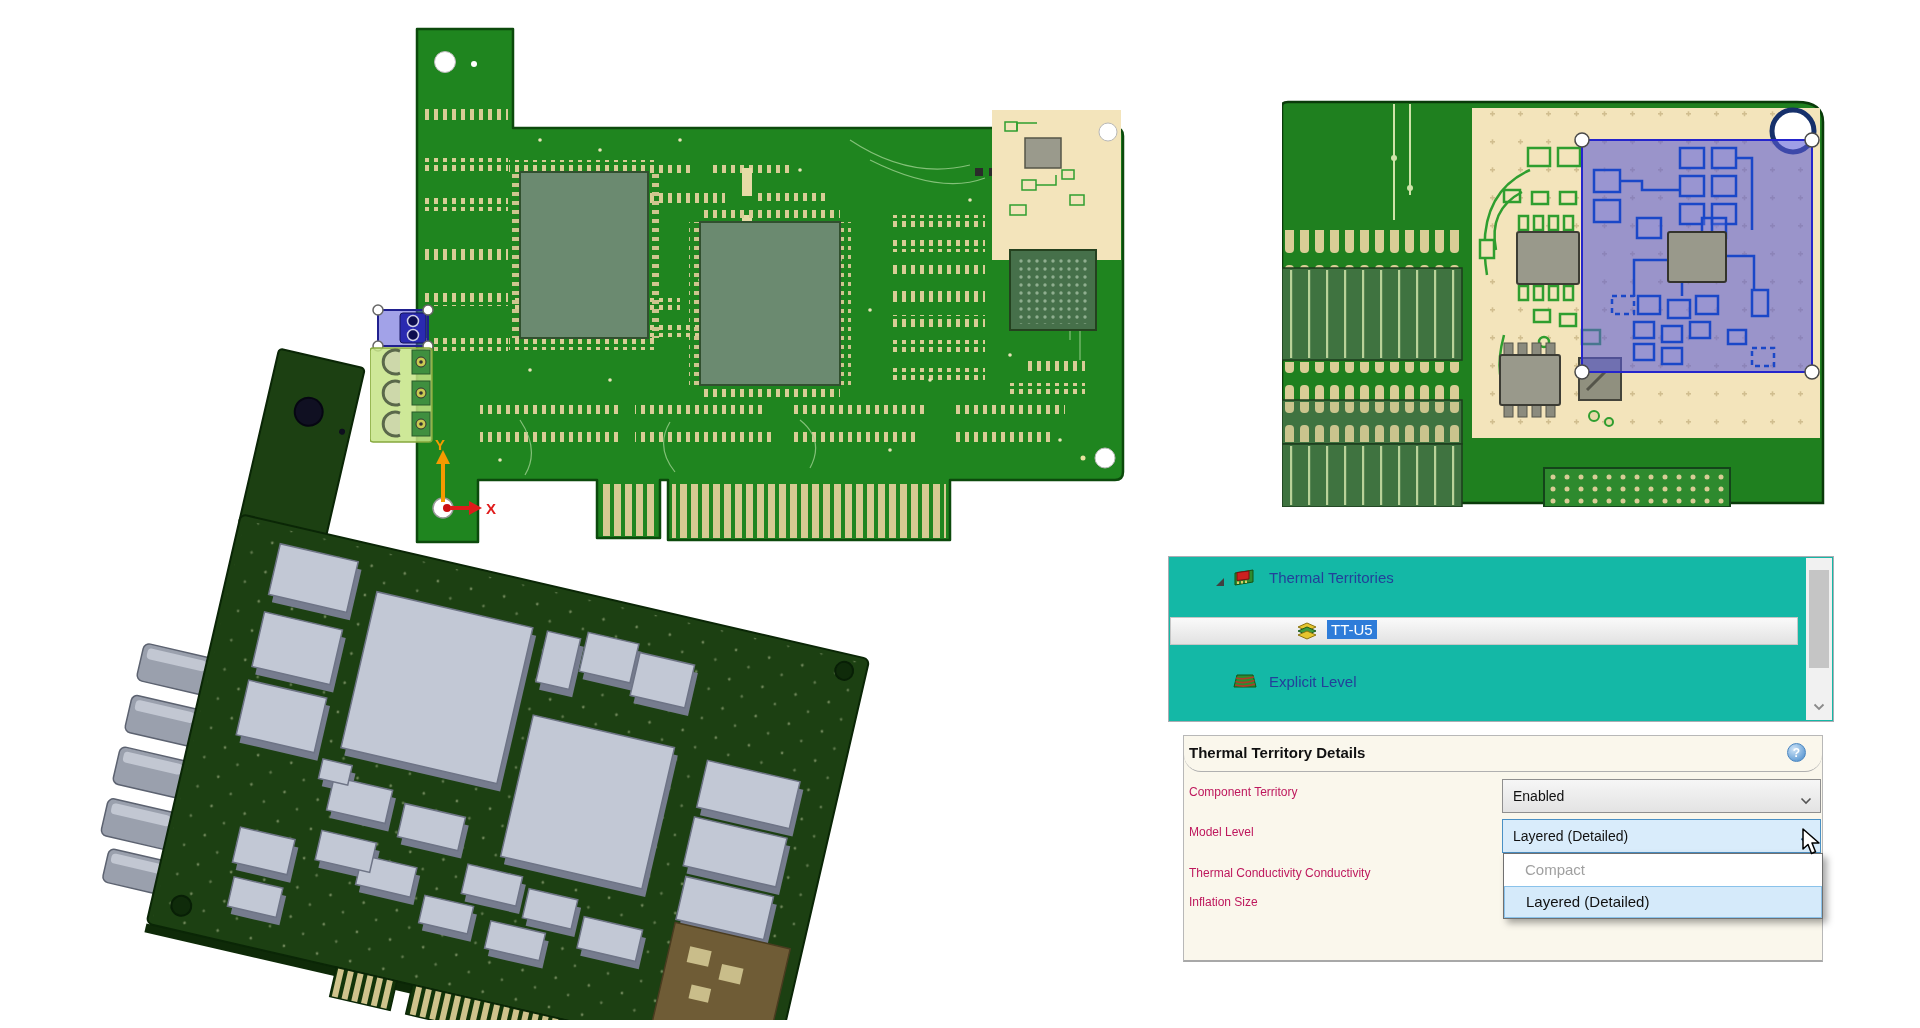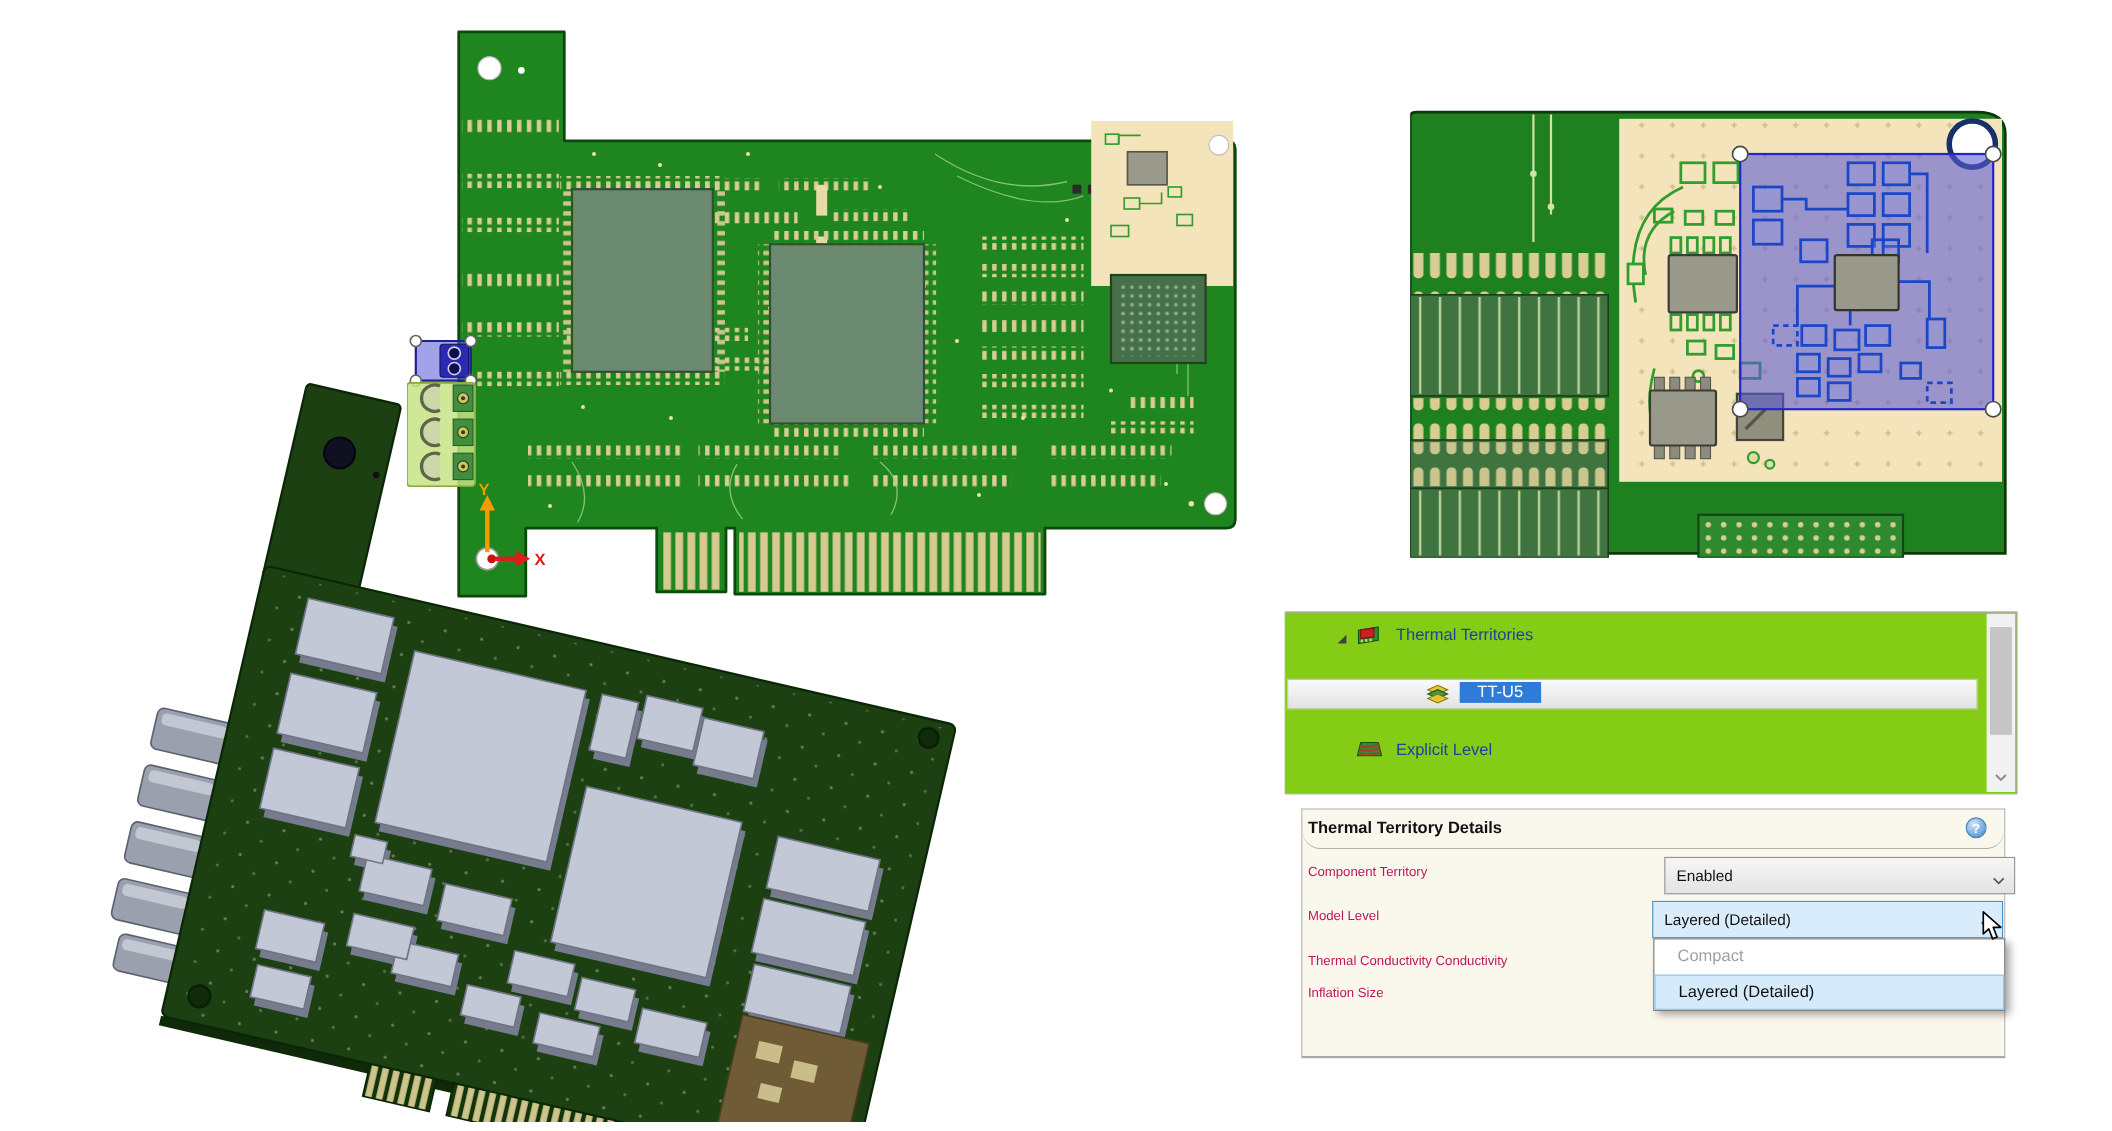"Thermal Territories" .tree-panel { background: #84cc16 -> #14b8a6 }
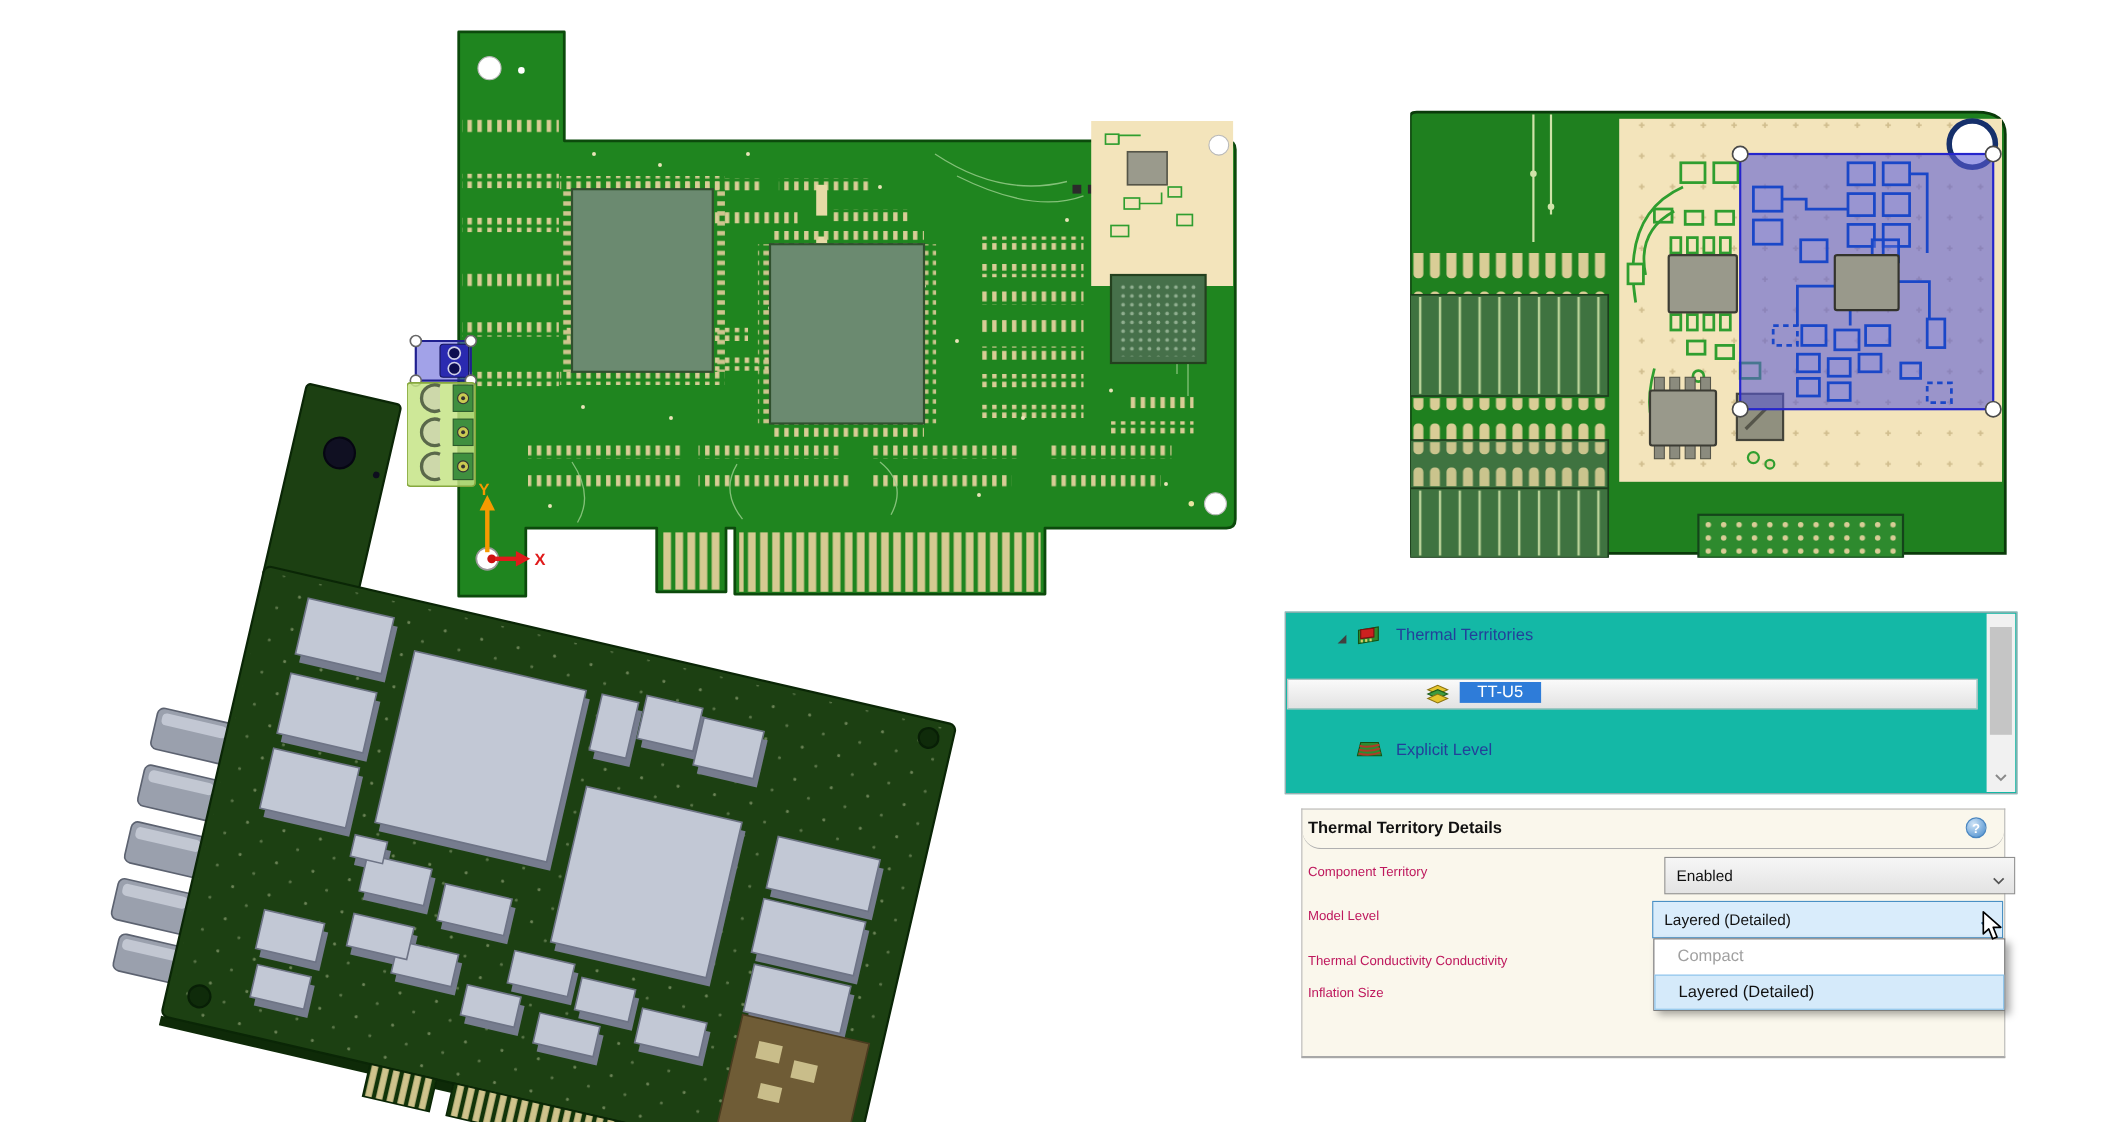"TT-U5" .sel-chip { padding: 1px 16px -> 1px 4px }
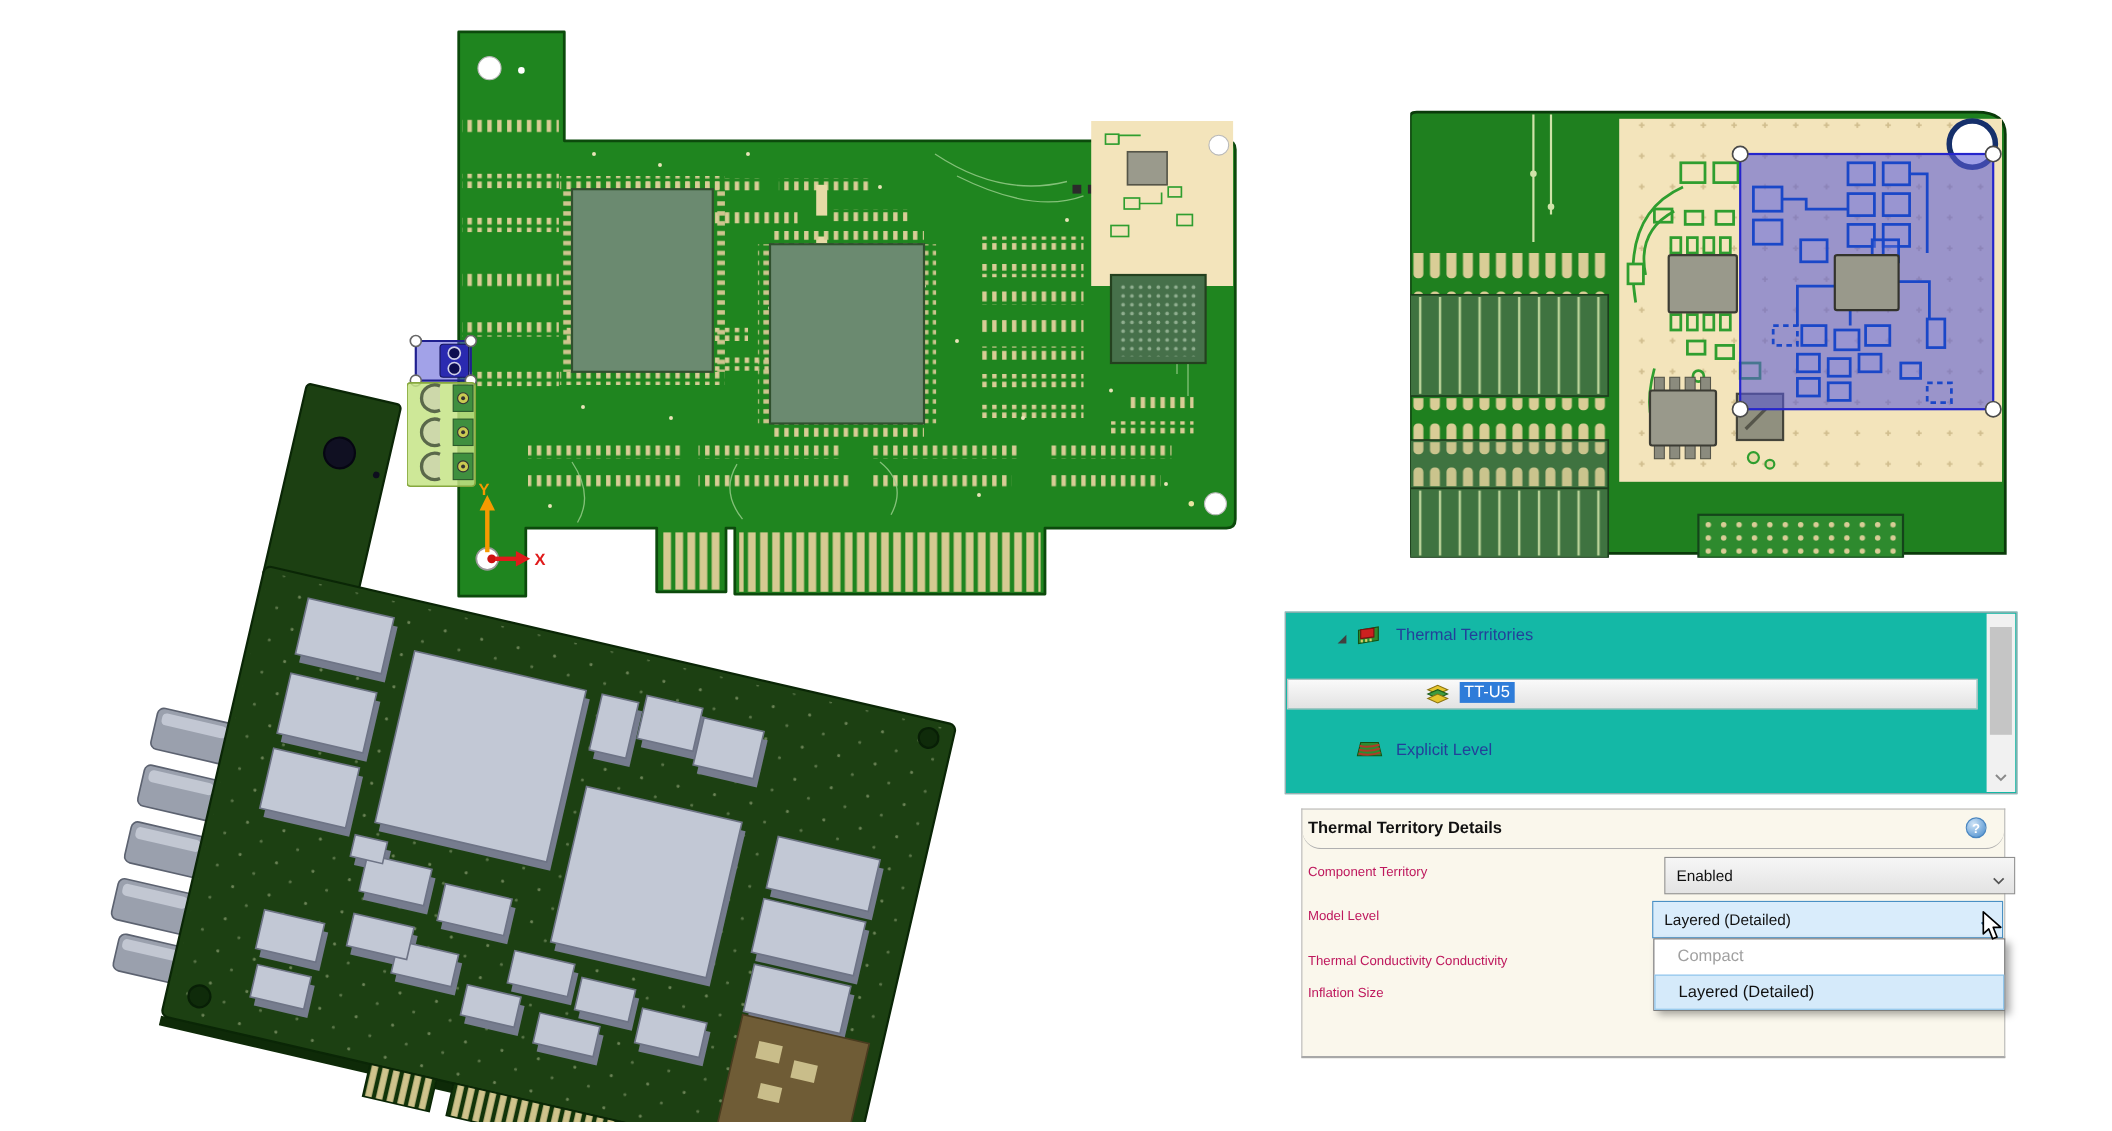"Enabled" .combo-plain { margin-left: 11px -> none }
